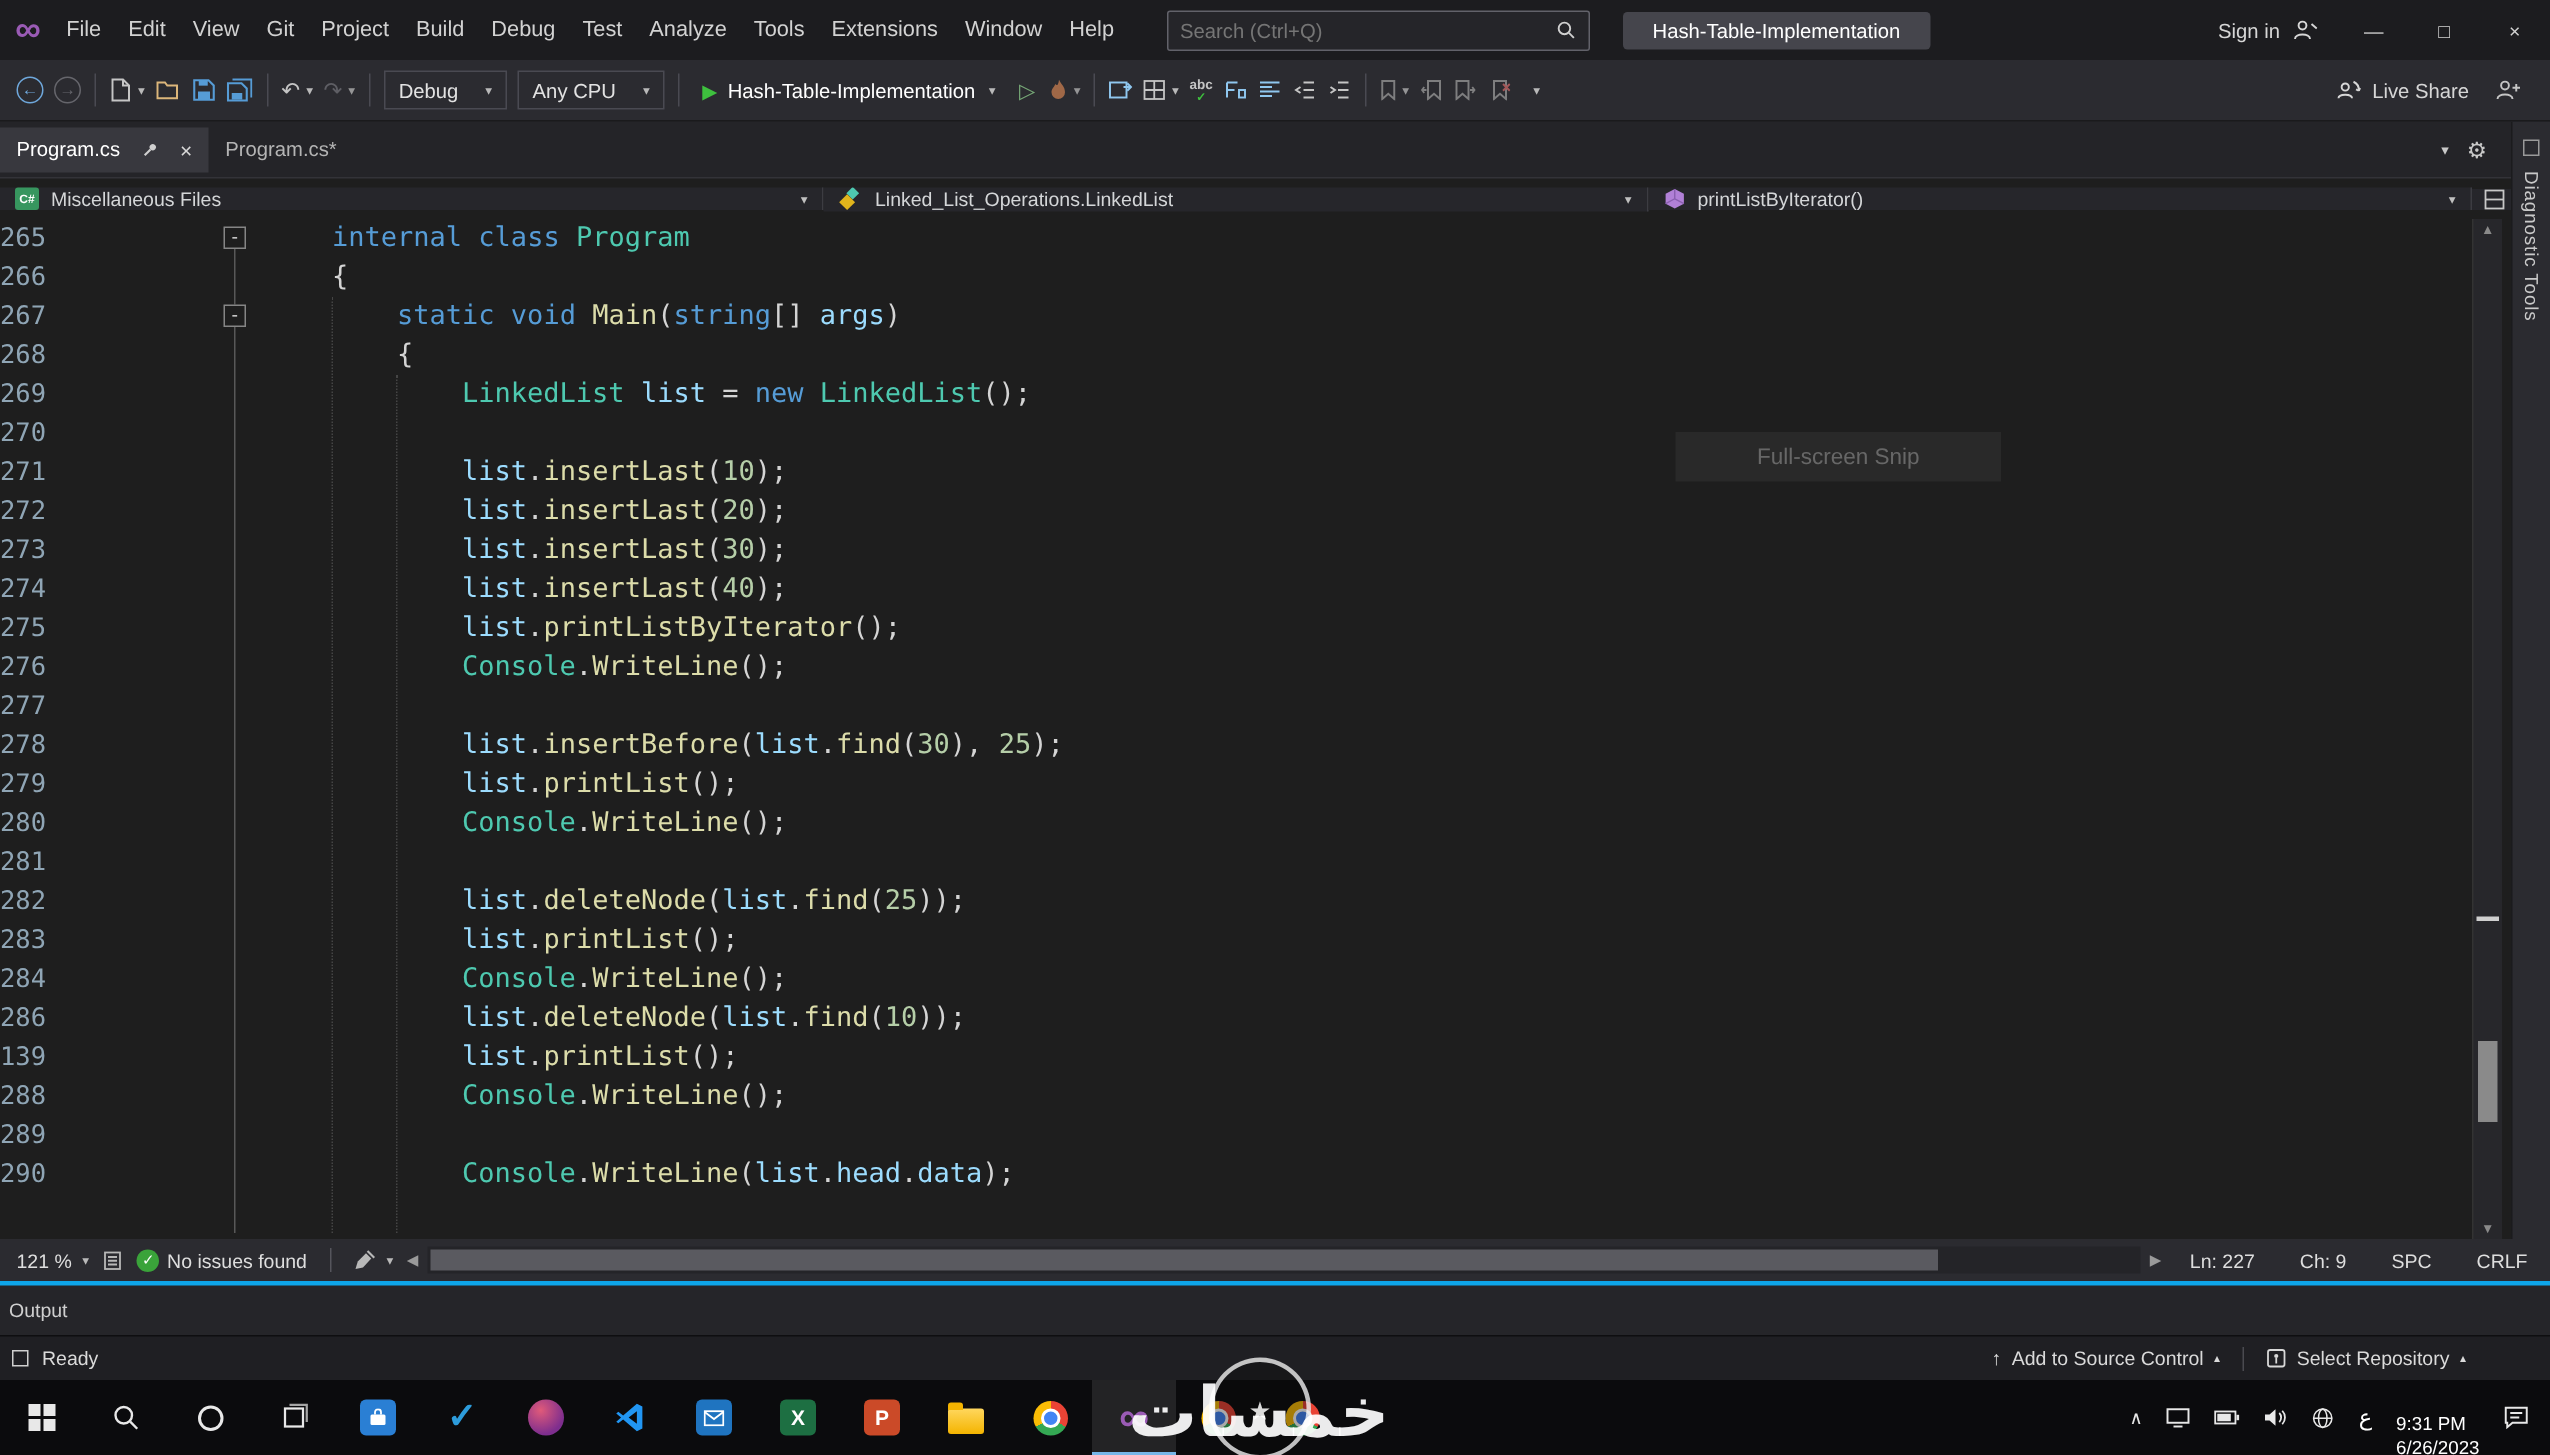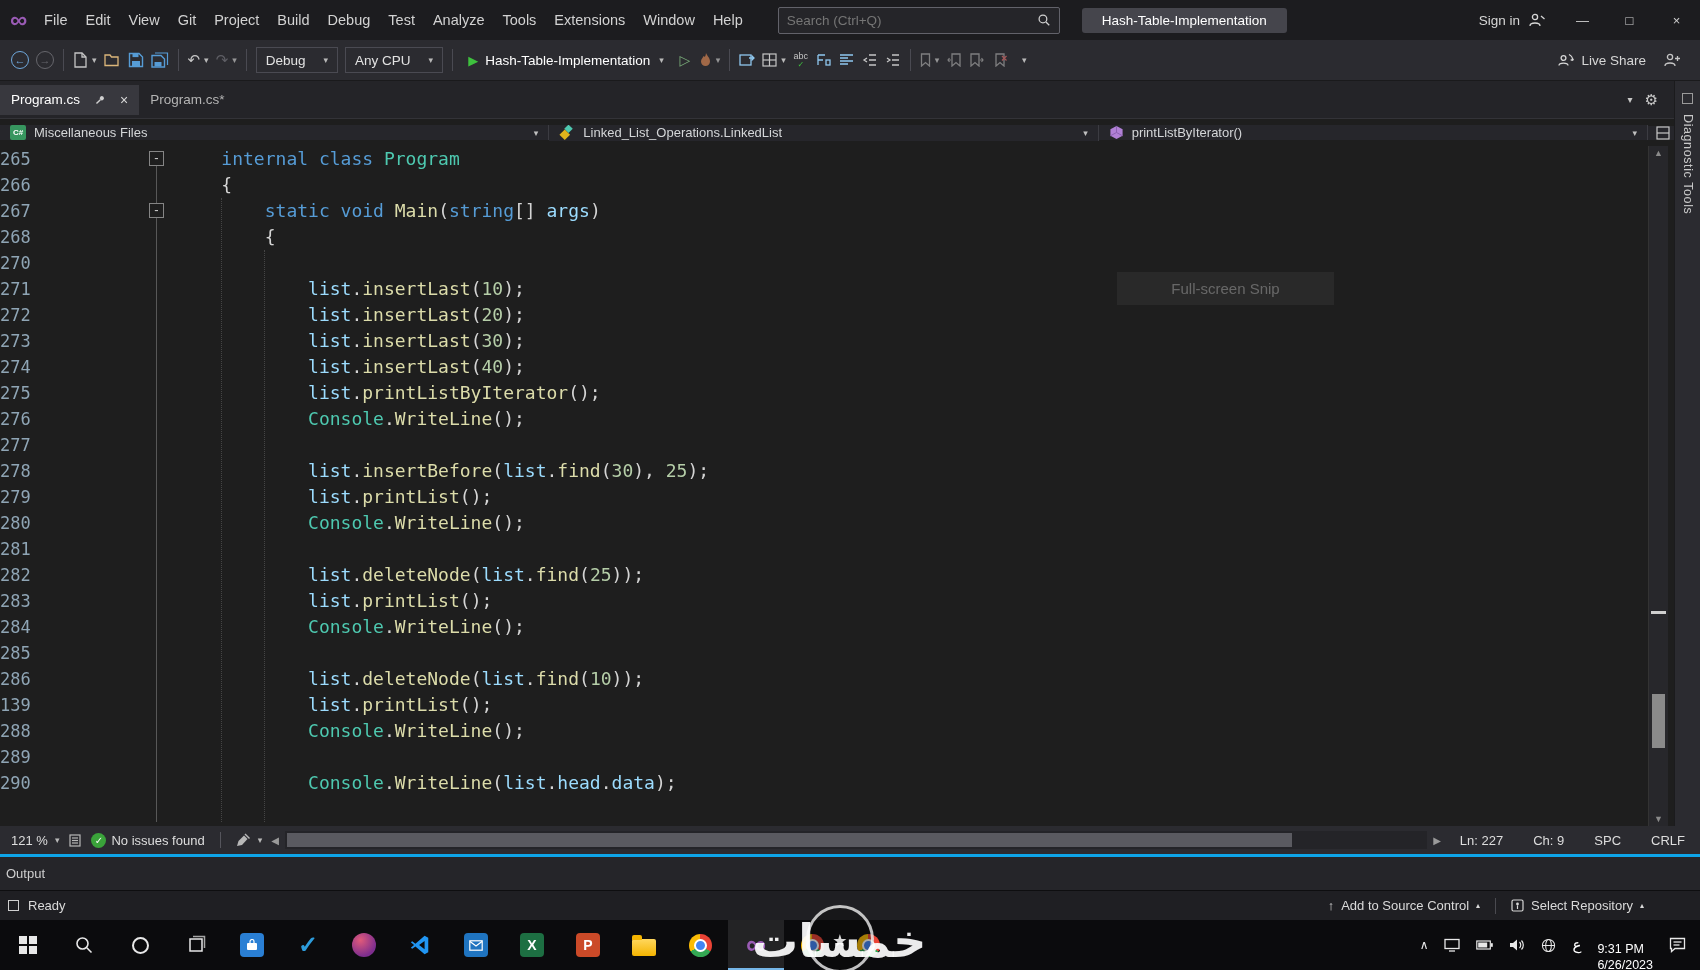"abc" .spell { font-weight: none -> bold }
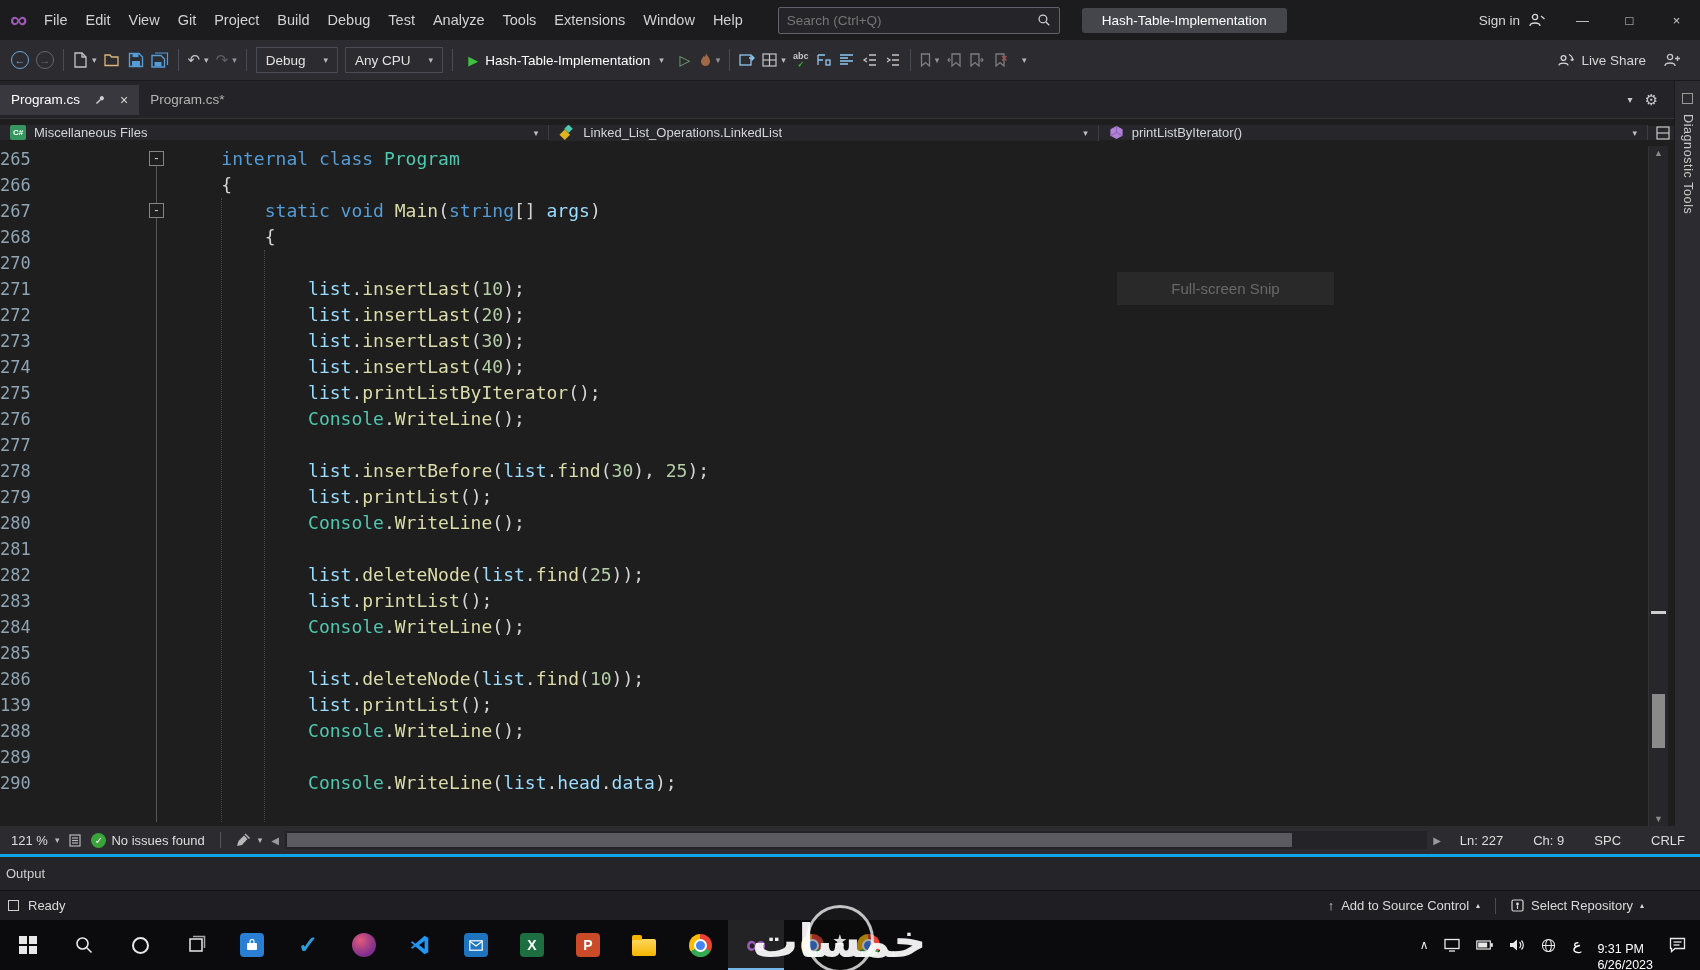"269" div.code-row { html: none -> <div> <span>269</span> <span></span> <span><span> </span><span>LinkedList</span><span> </span><span>list</span><span> = </span><span>new</span><span> </span><span>LinkedList</span><span>();</span></span> </div> }
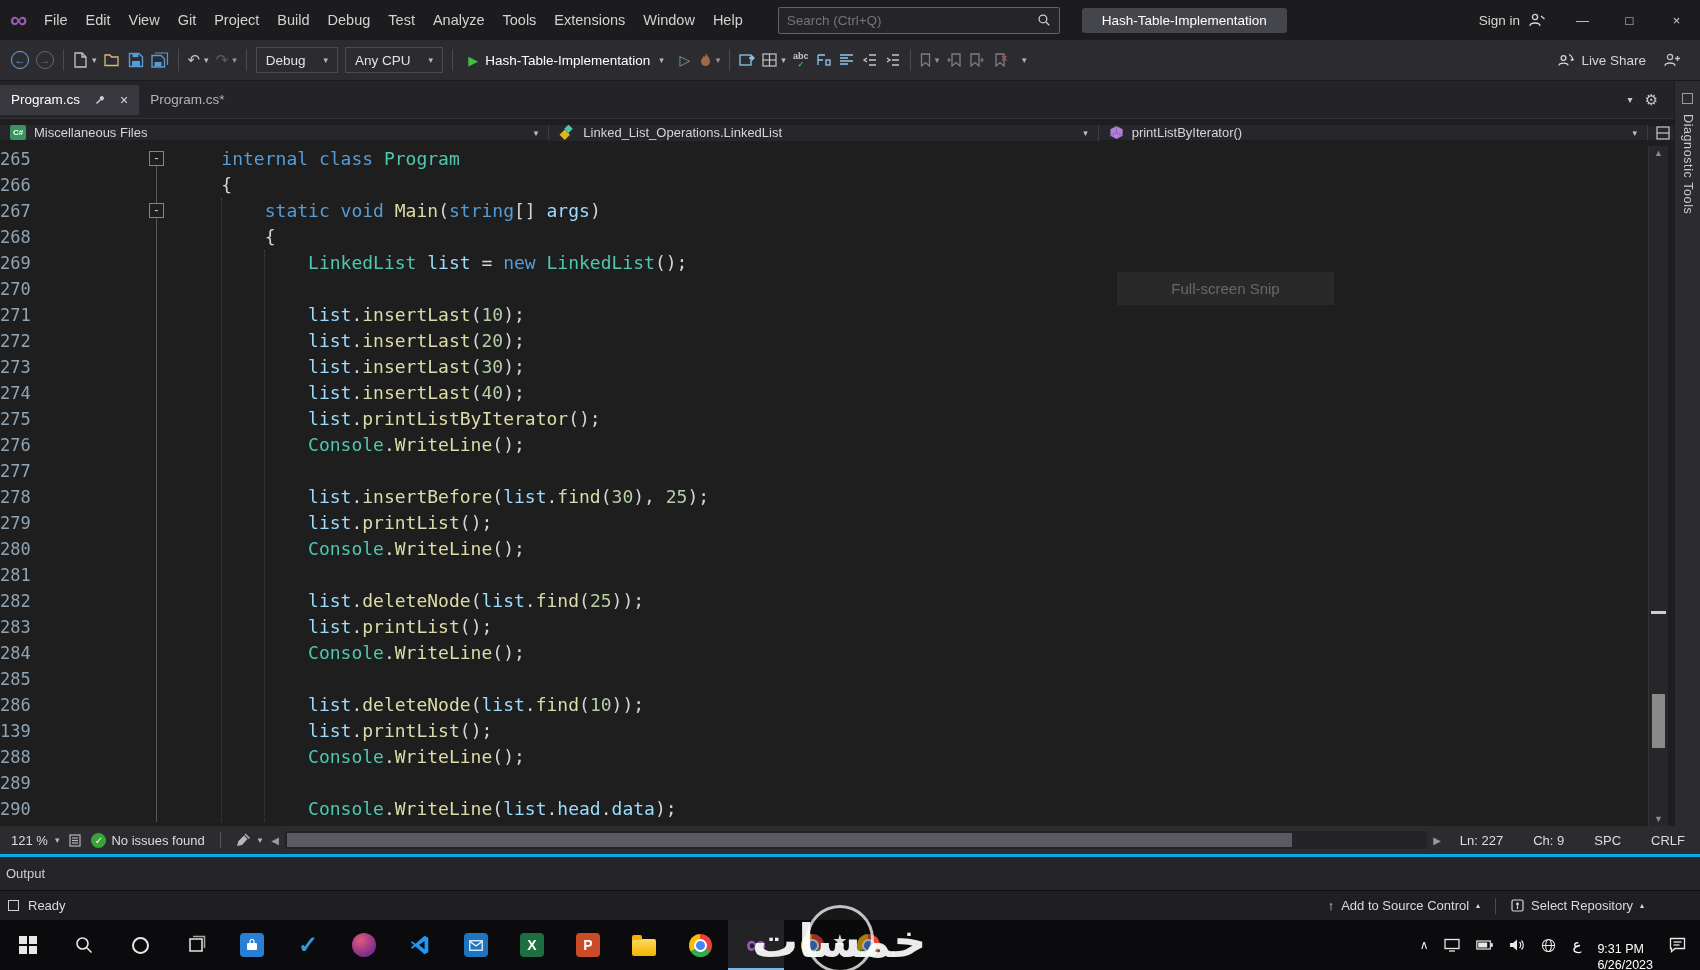"Full-screen Snip" .snip { top: 272px -> 288px }
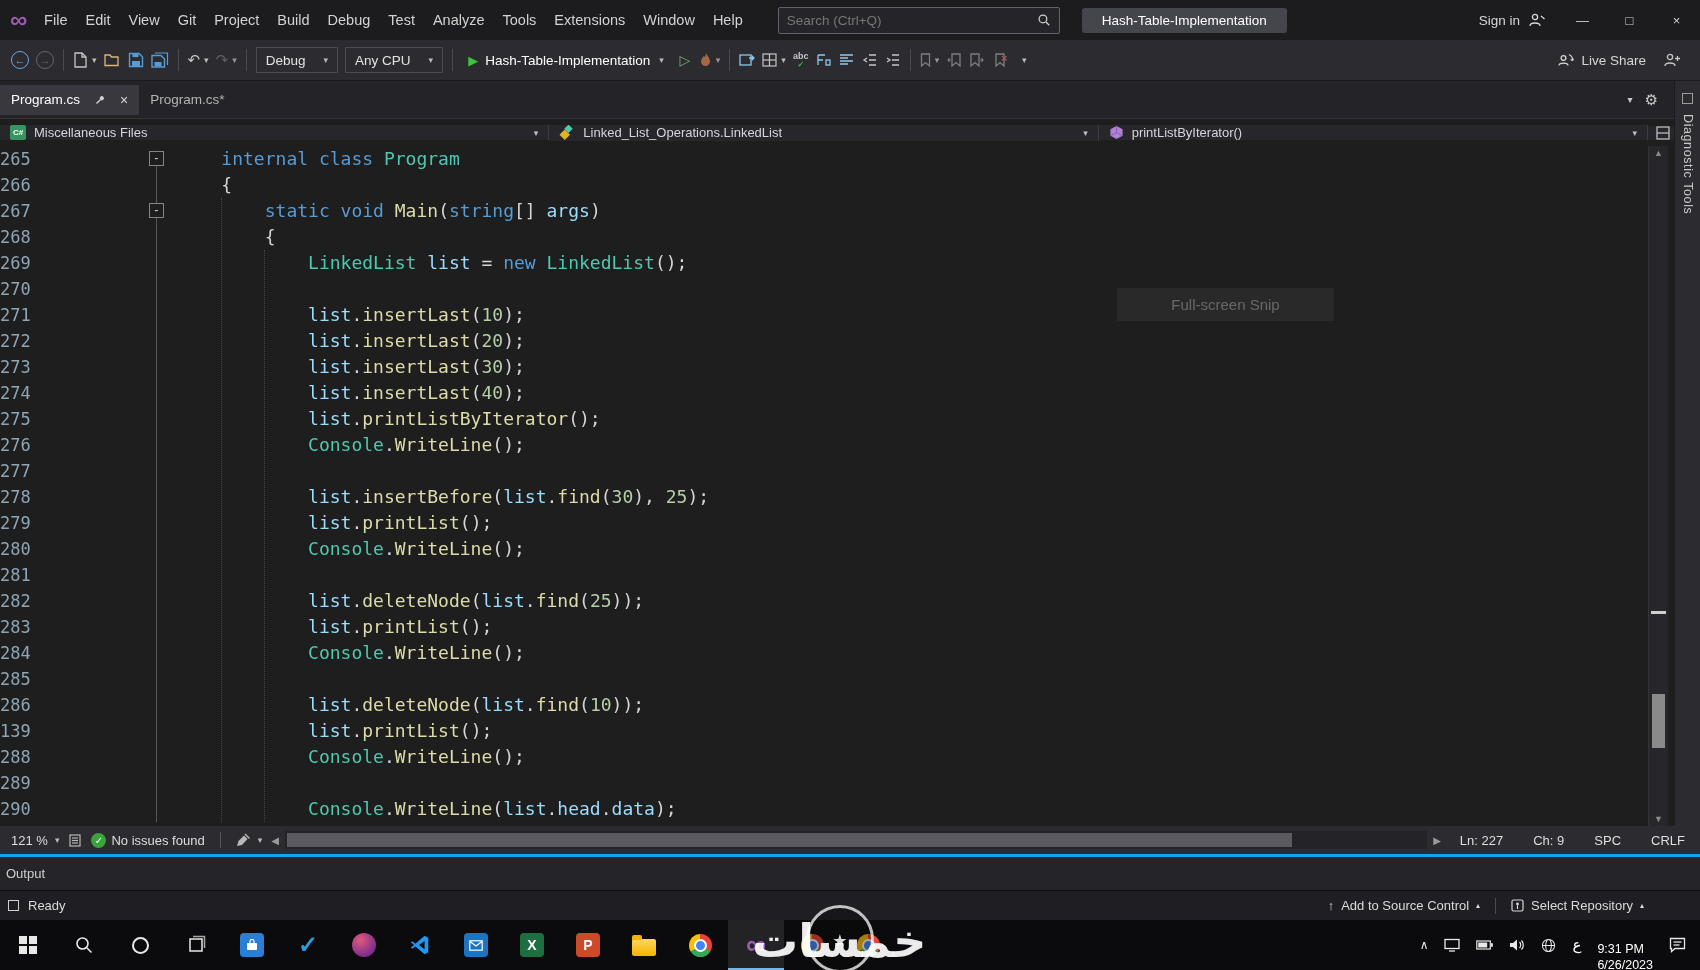"285" div.code-row { html: <div> <span>285</span> <span></span> <span></span> </div> -> none }
